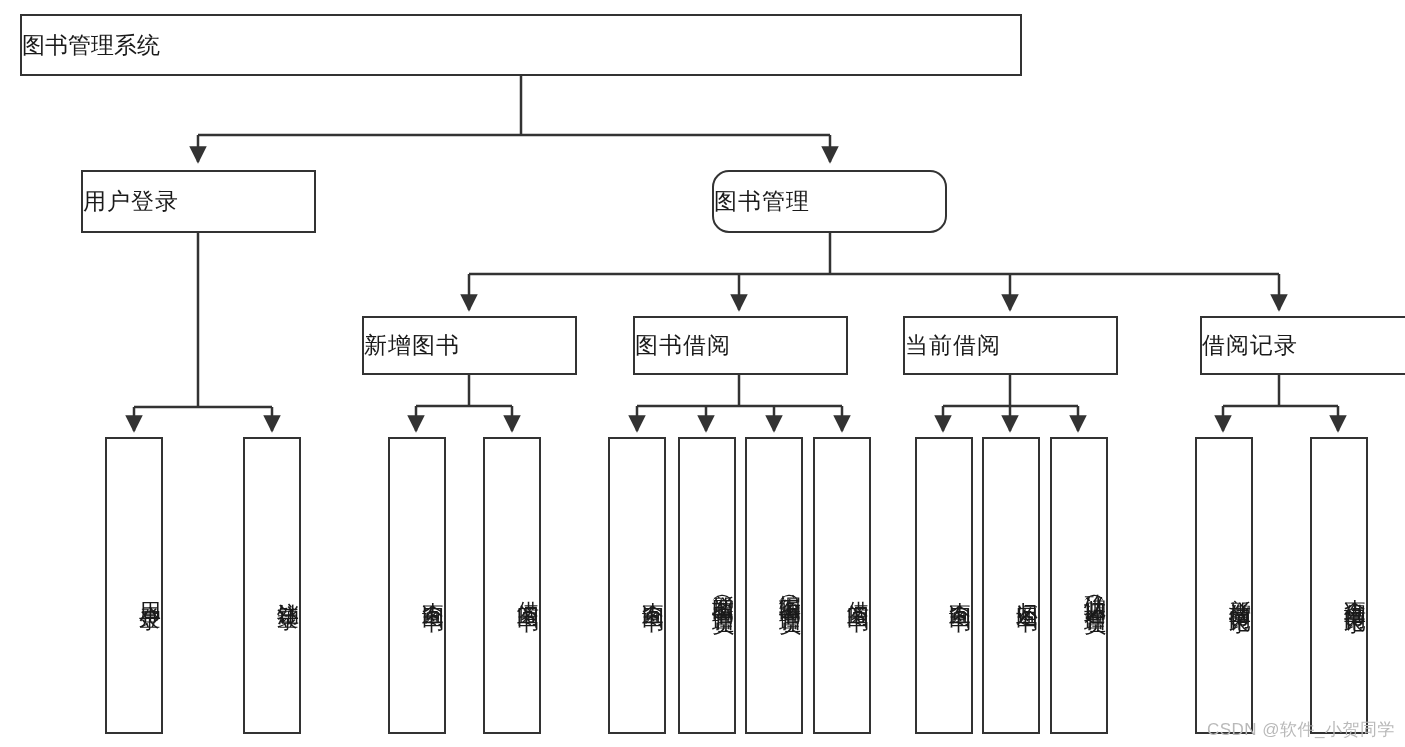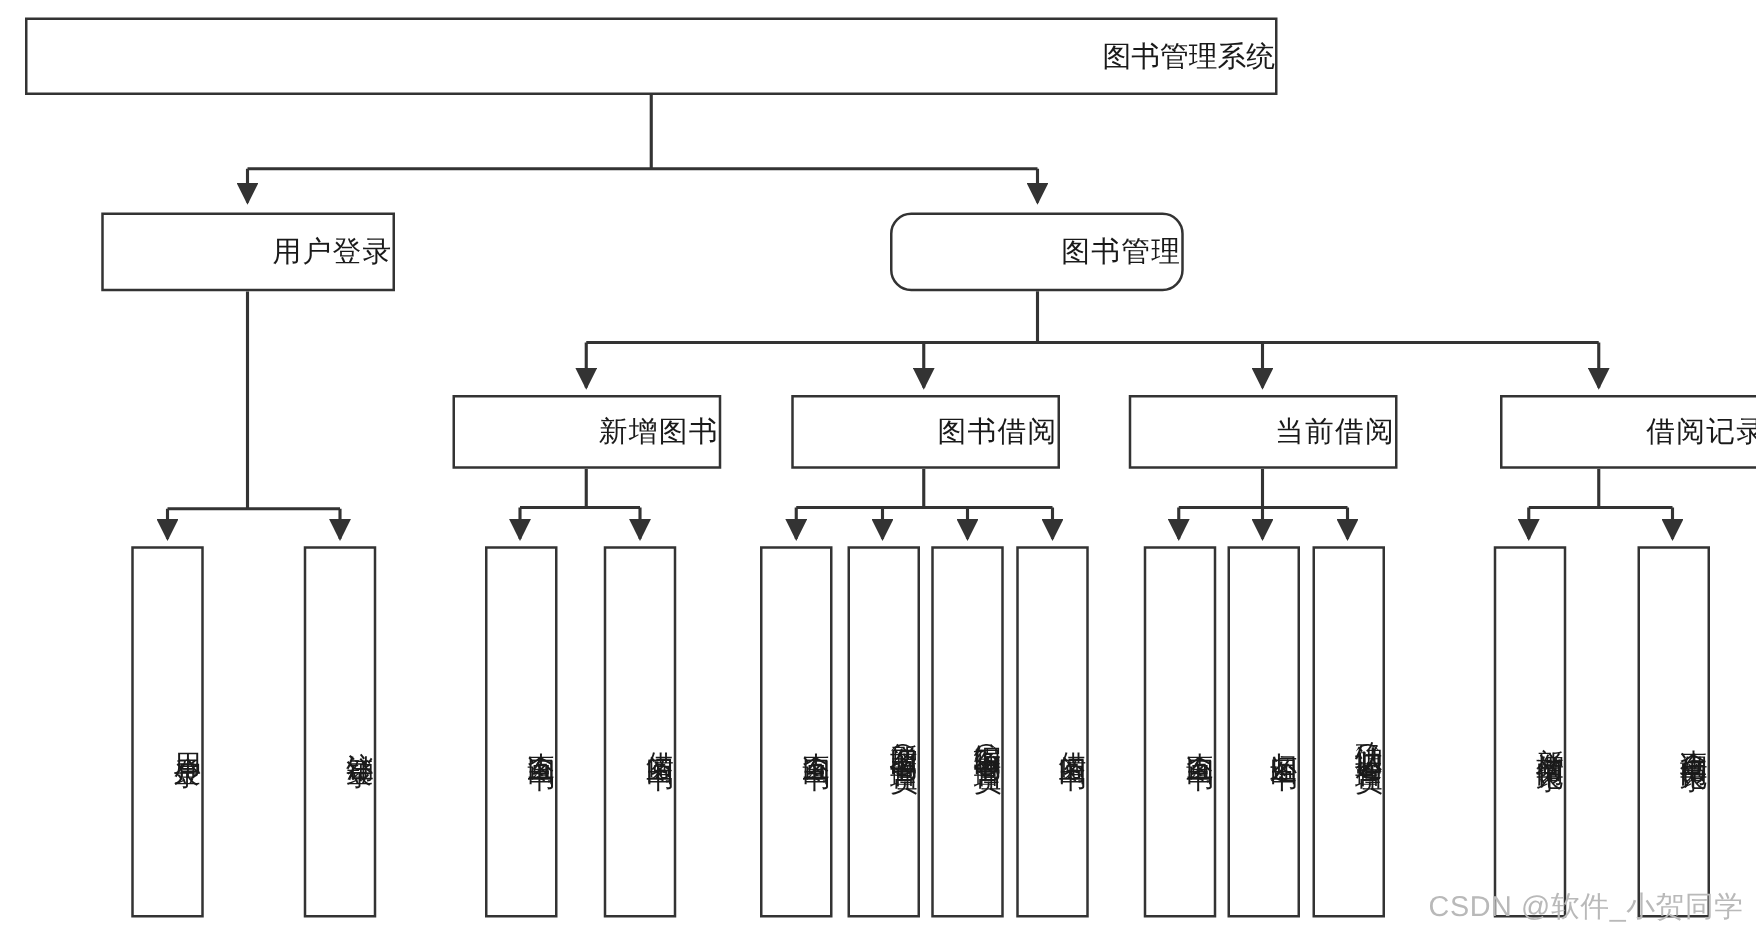"图书管理系统" .node { justify-content: flex-end -> flex-start }
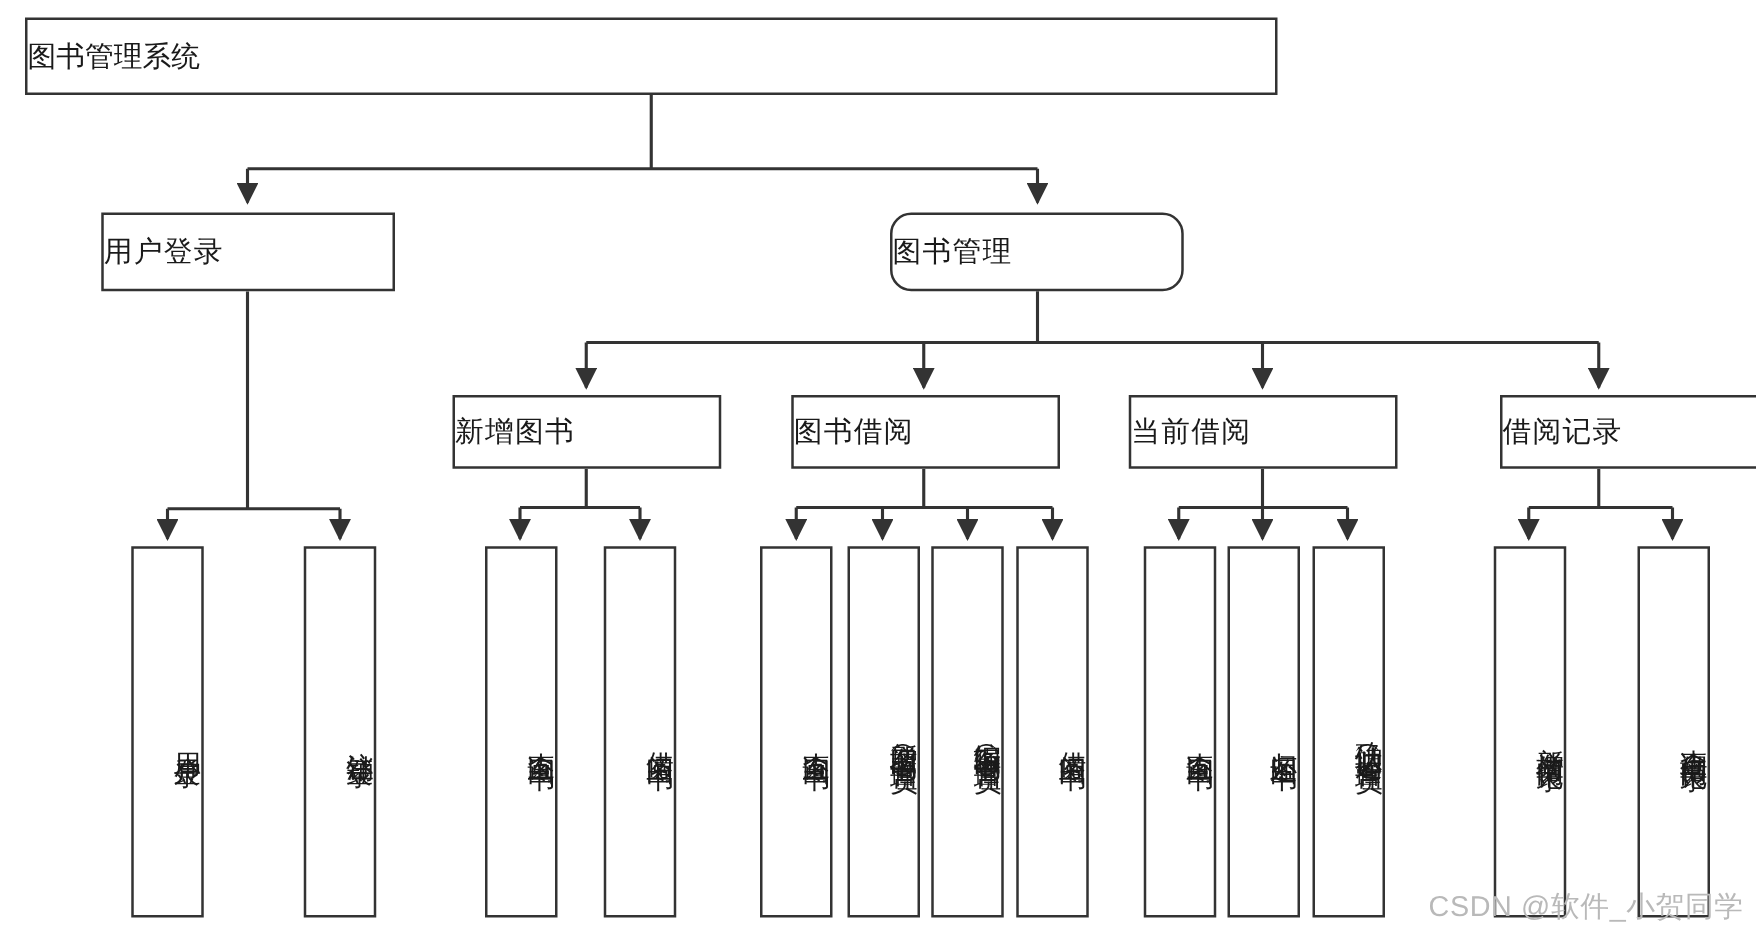"CSDN @软件_小贺同学" .watermark { font-size: 23px -> 17px }
